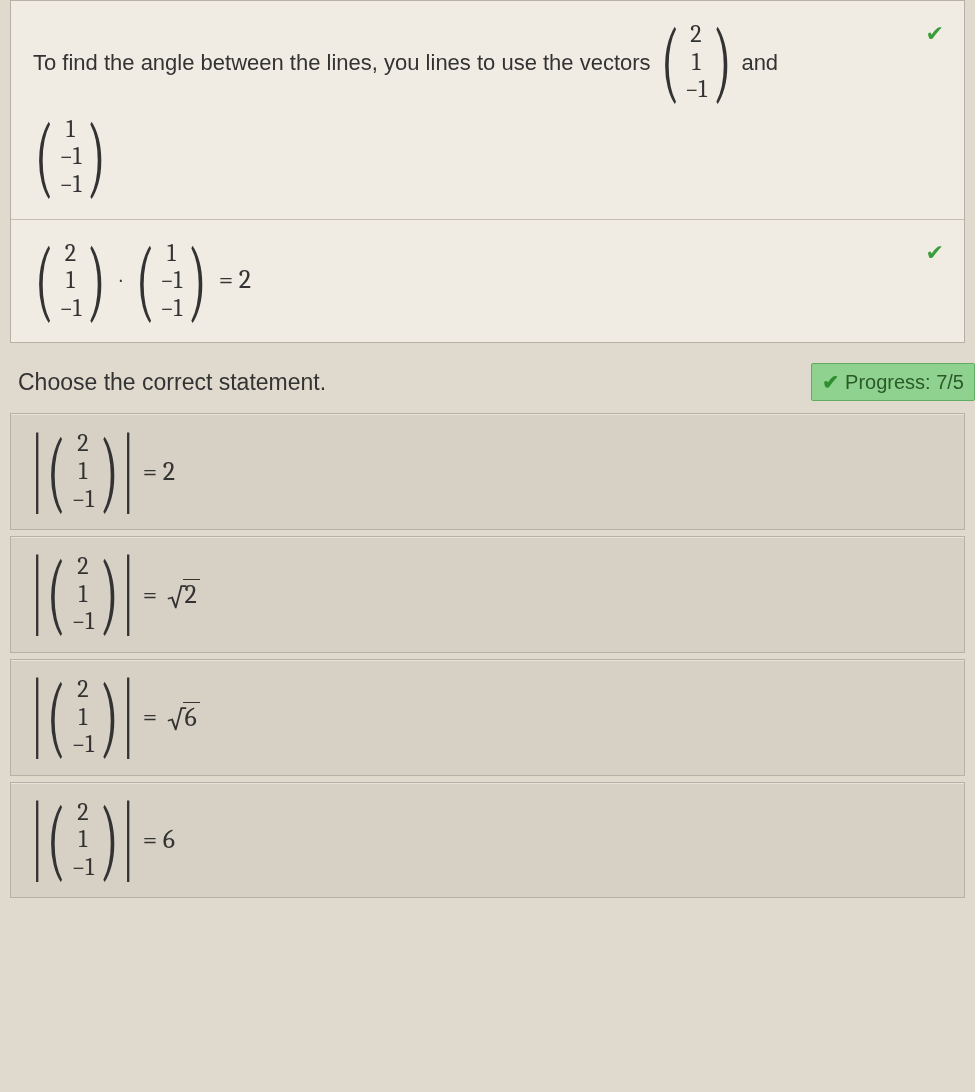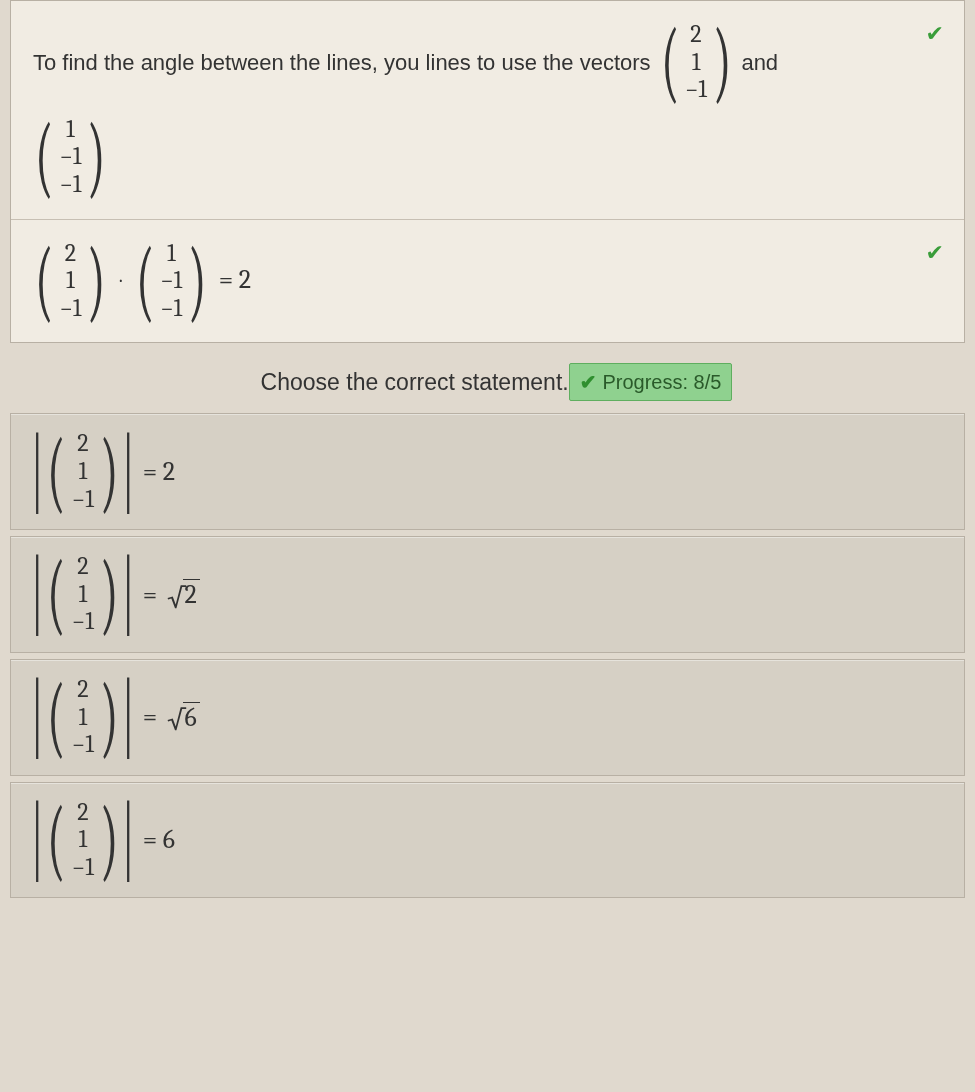"Choose the correct statement." .prompt-row { justify-content: center -> space-between }
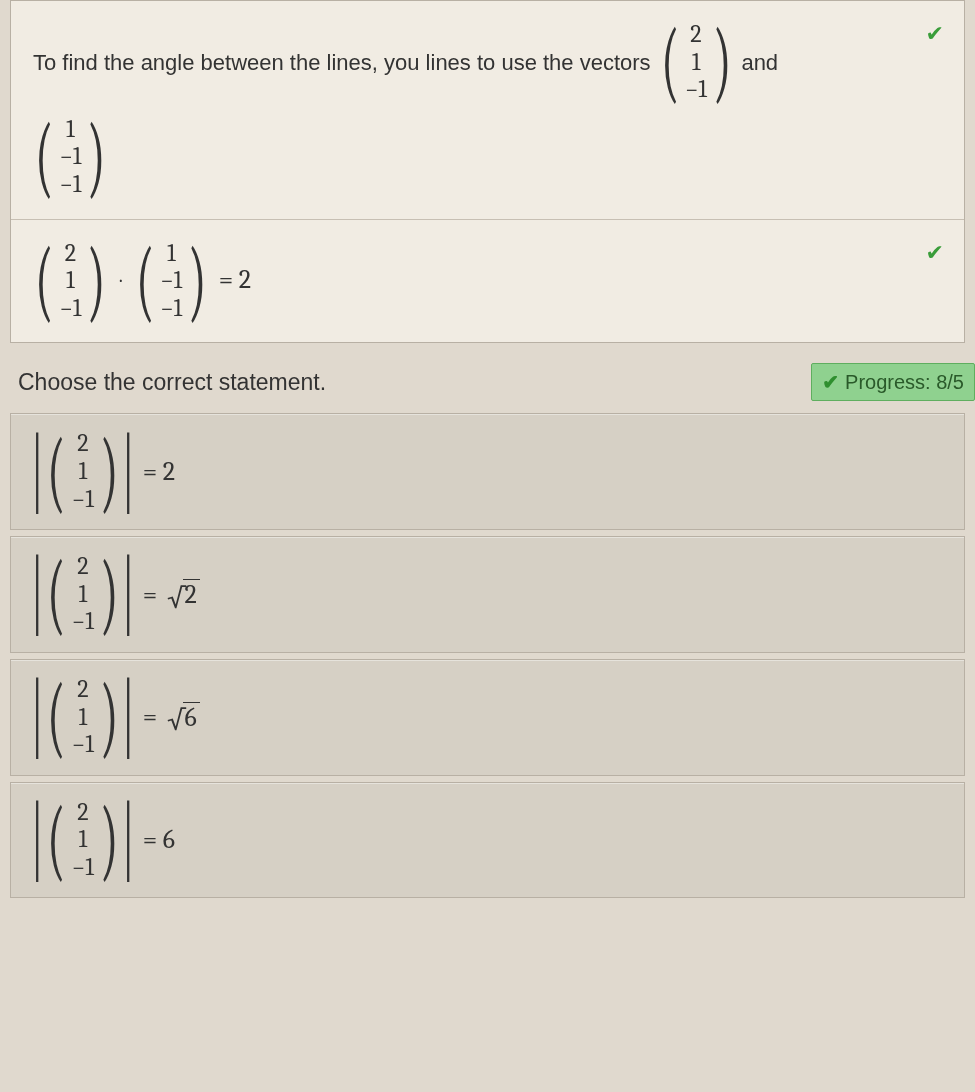"Progress: 8/5" span { text: 8/5 -> 7/5 }
